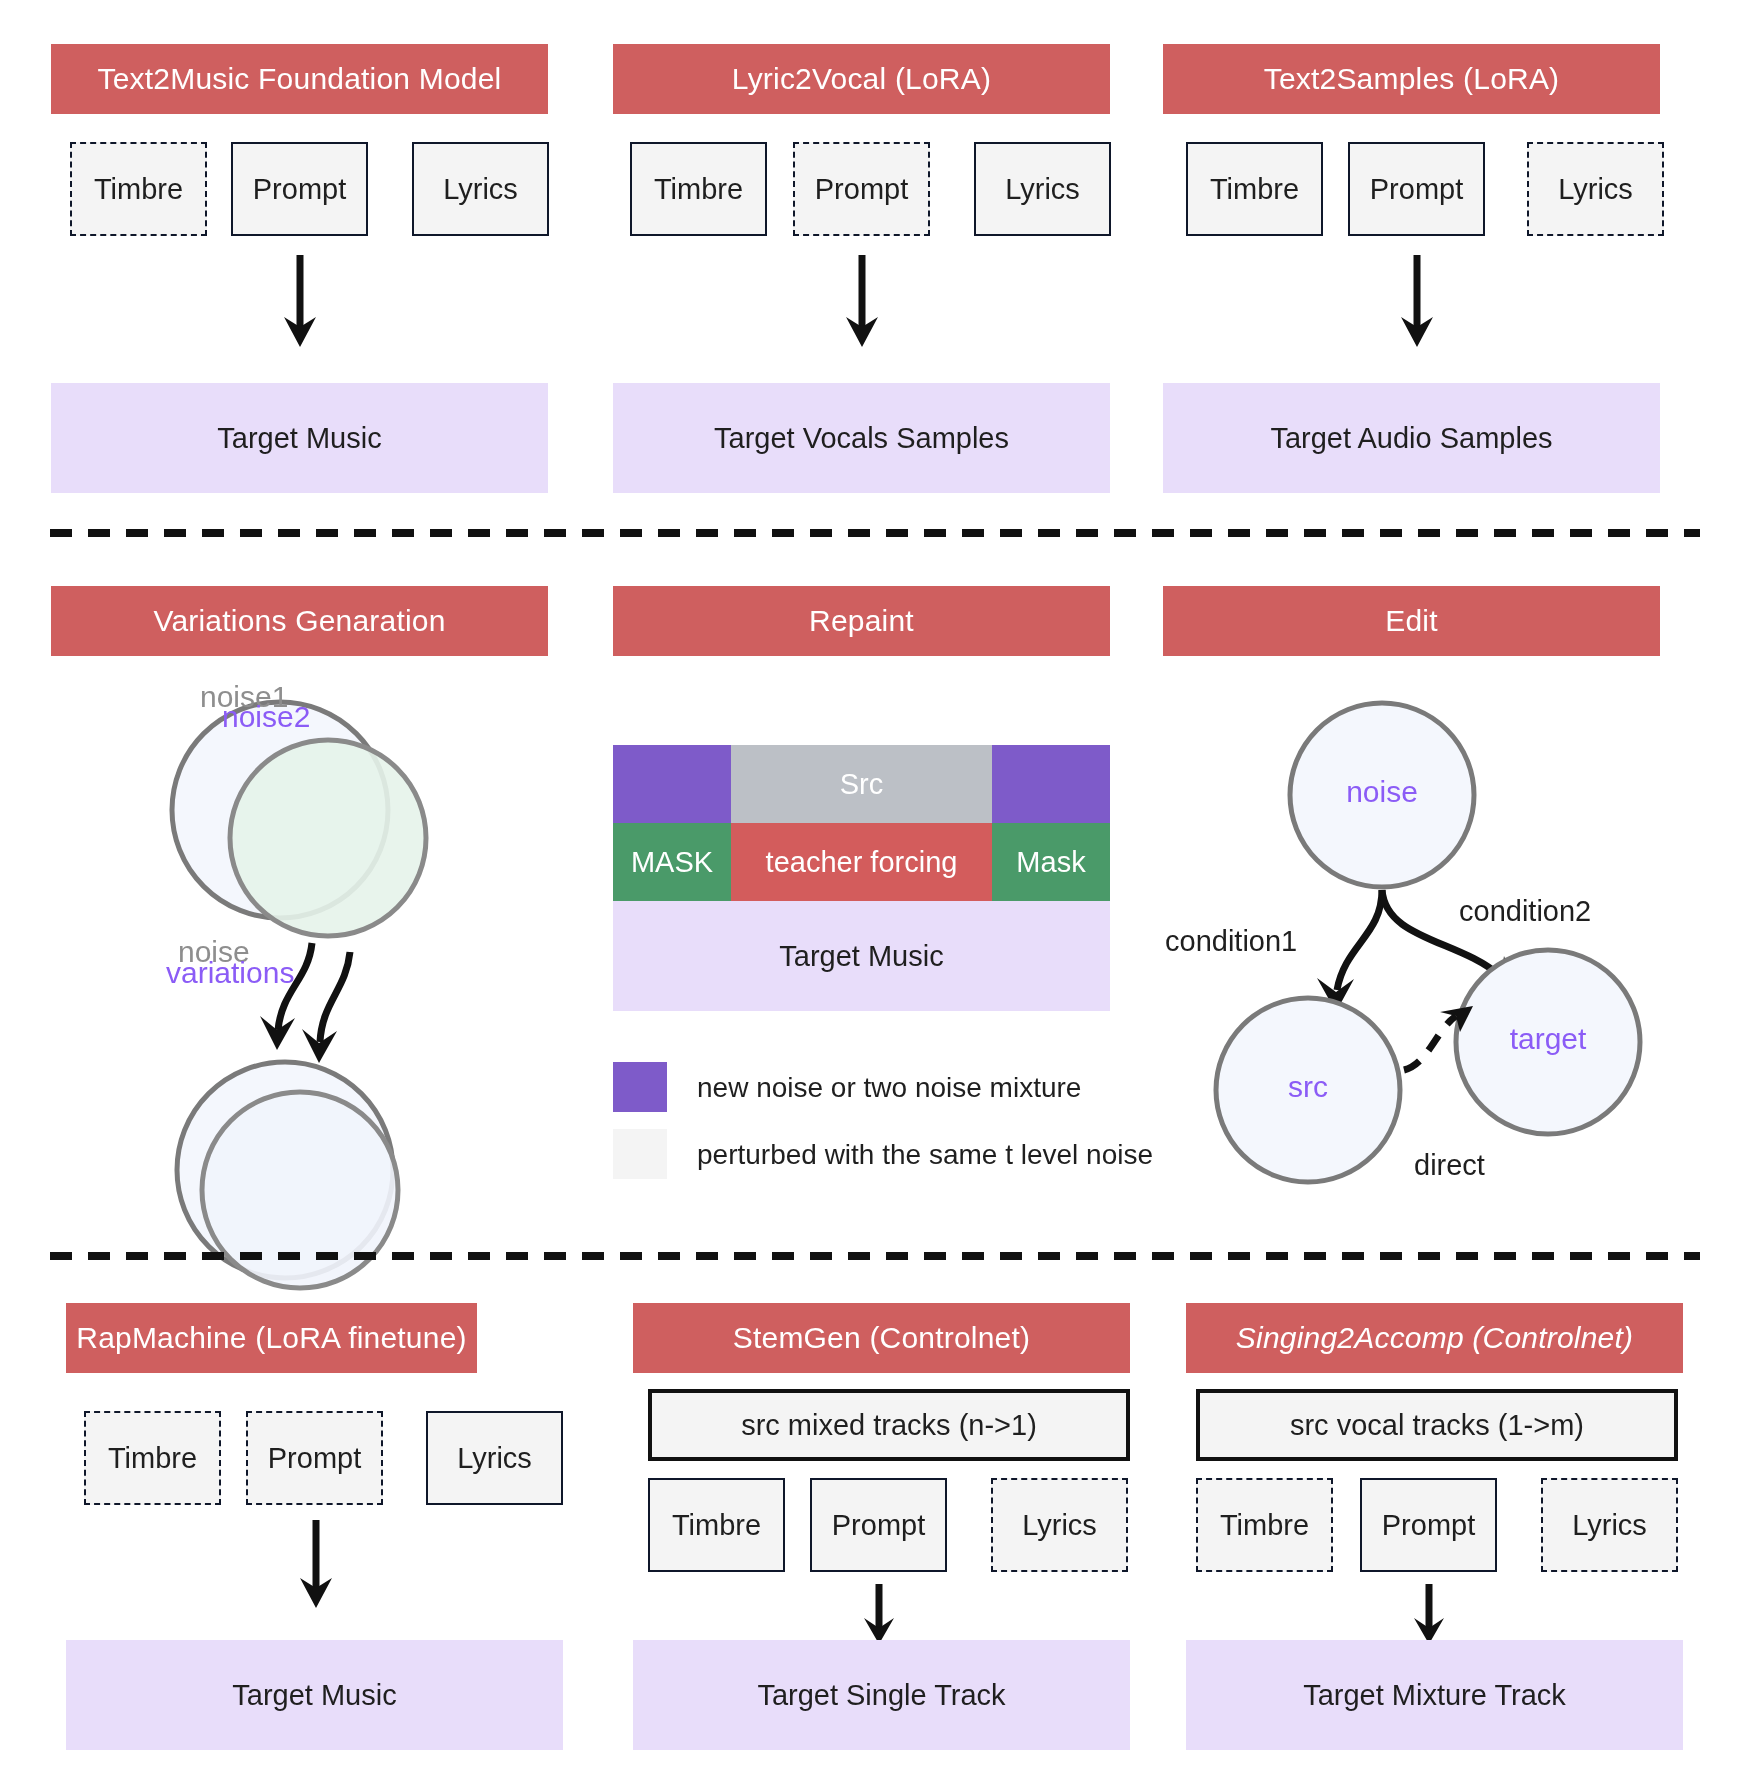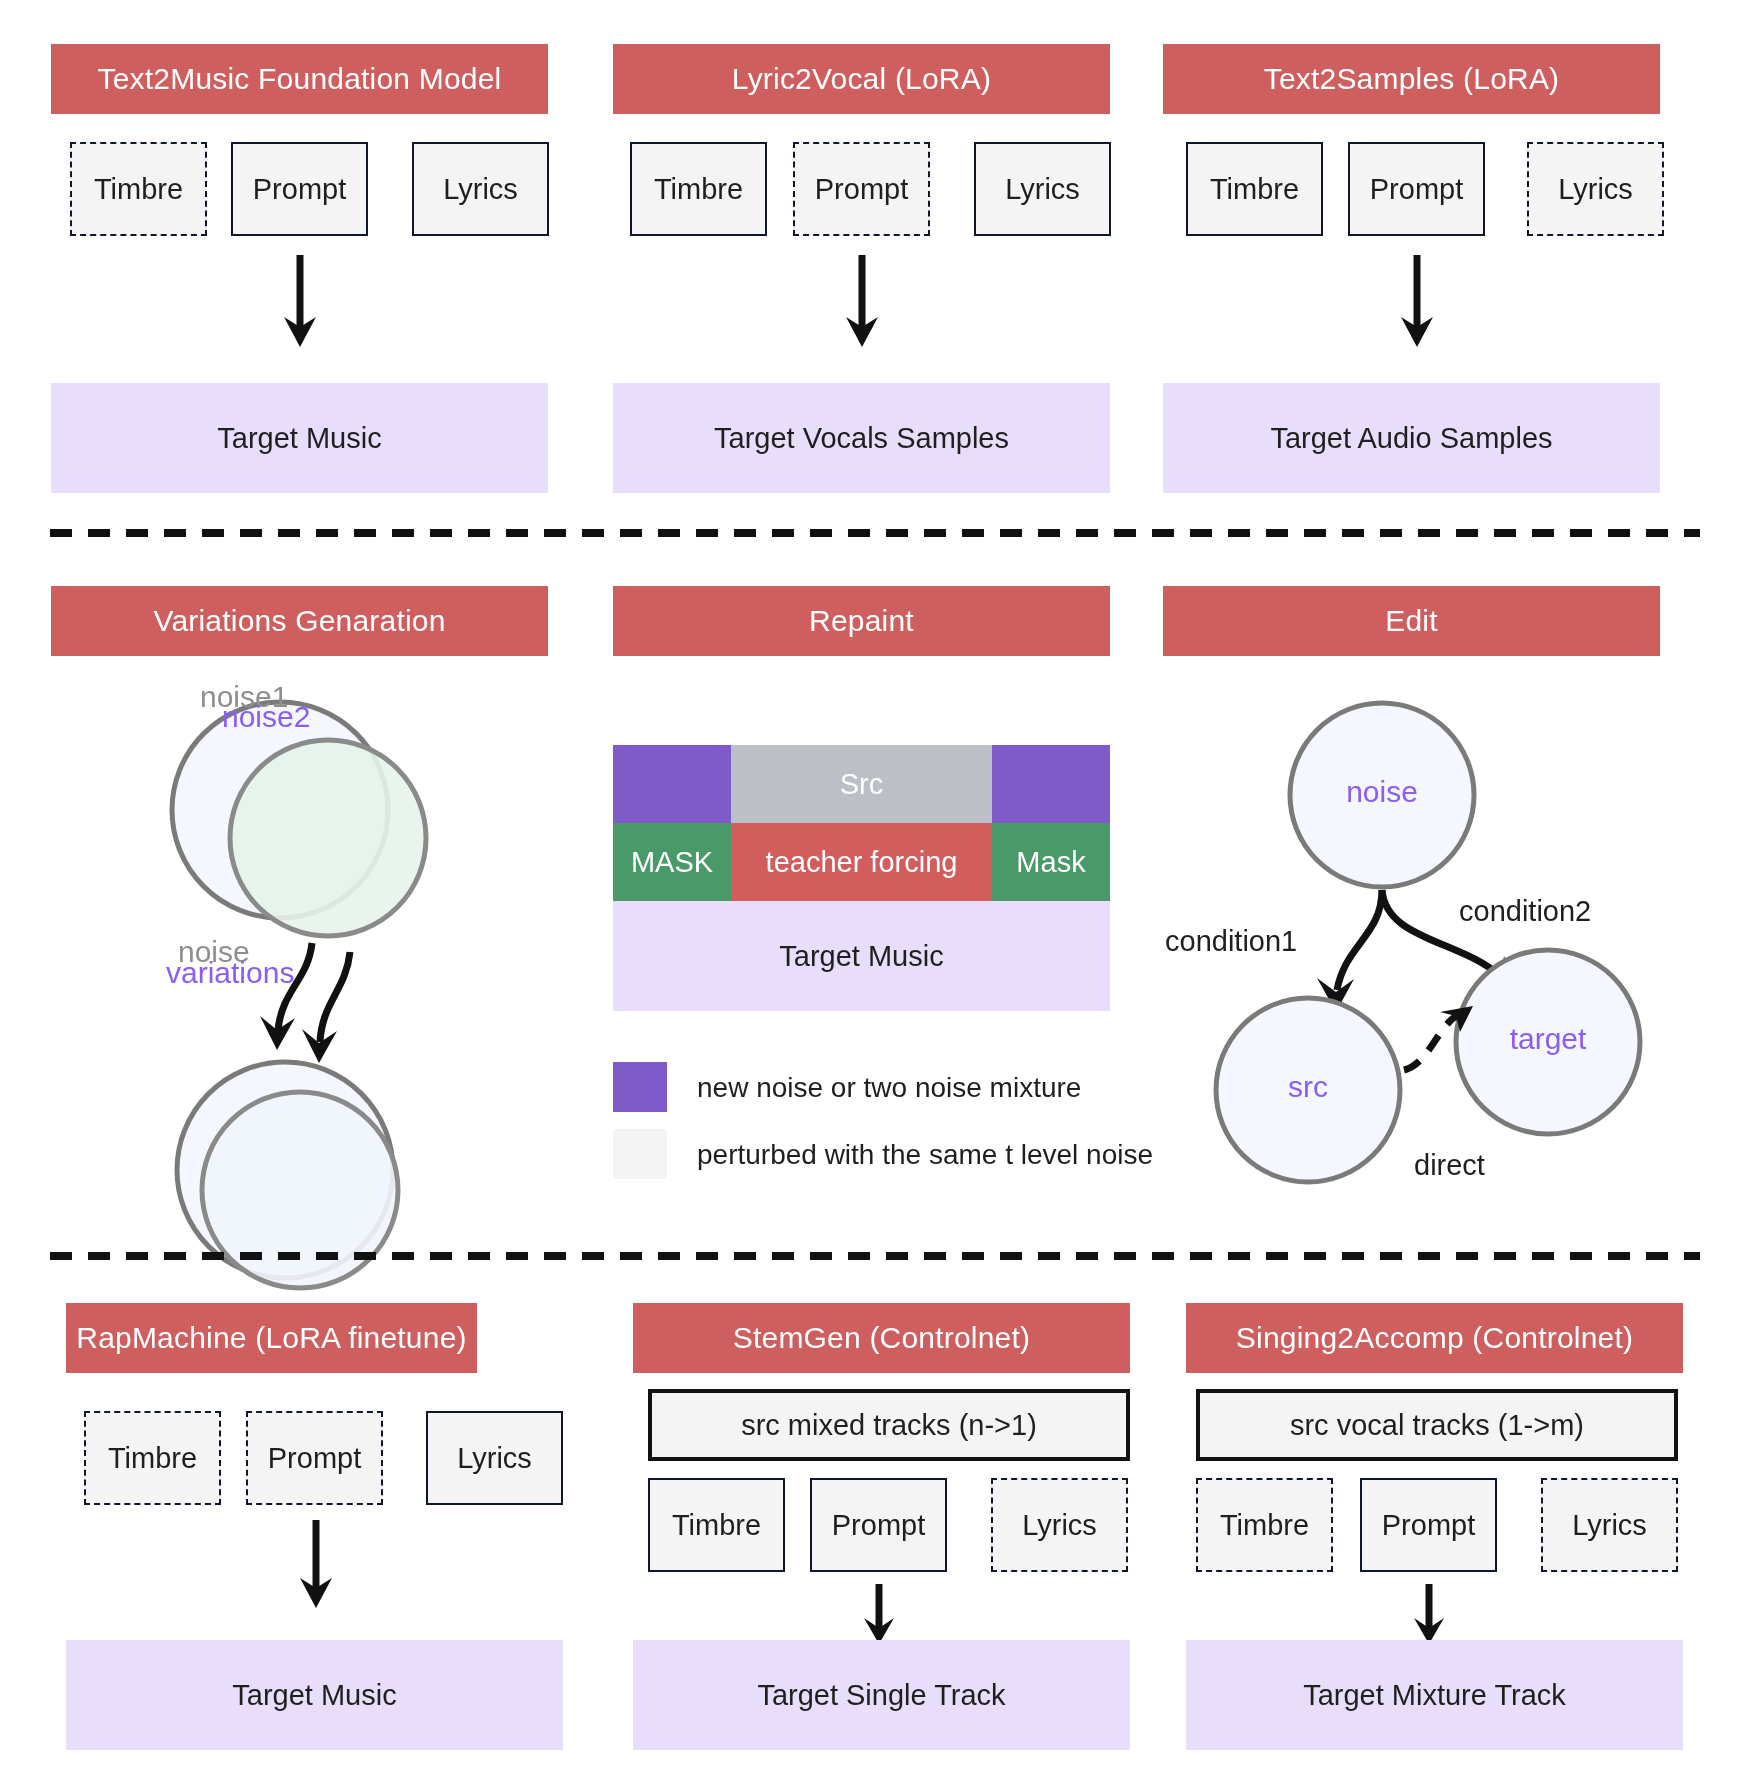"Singing2Accomp (Controlnet)" div.abs { font-style: none -> italic }
